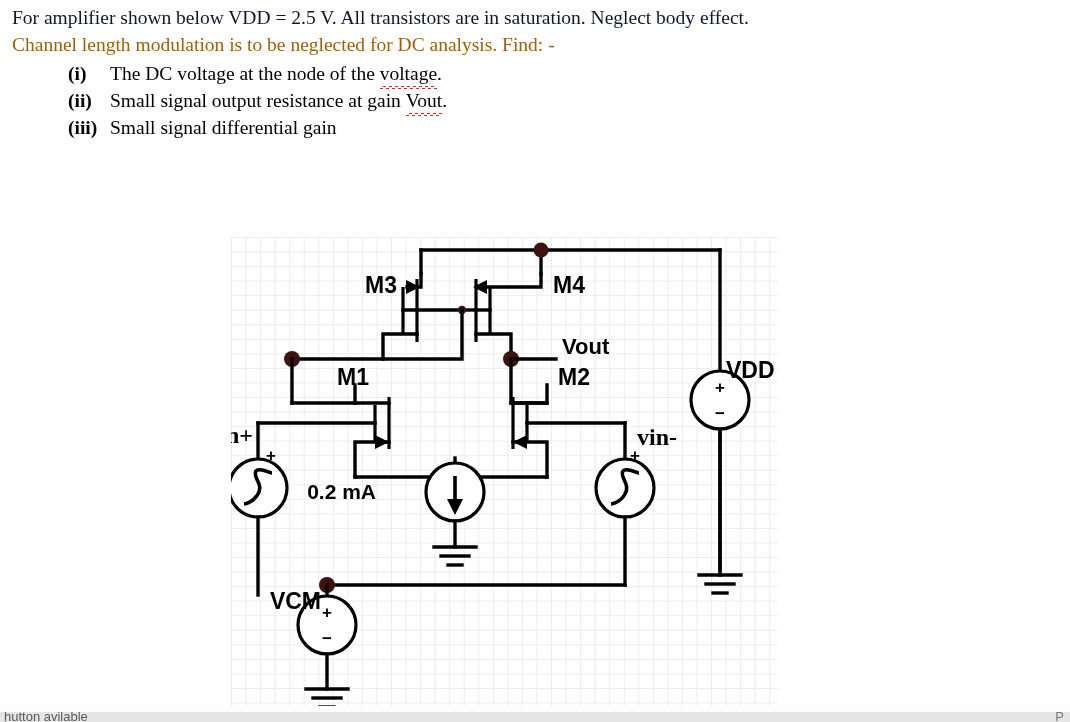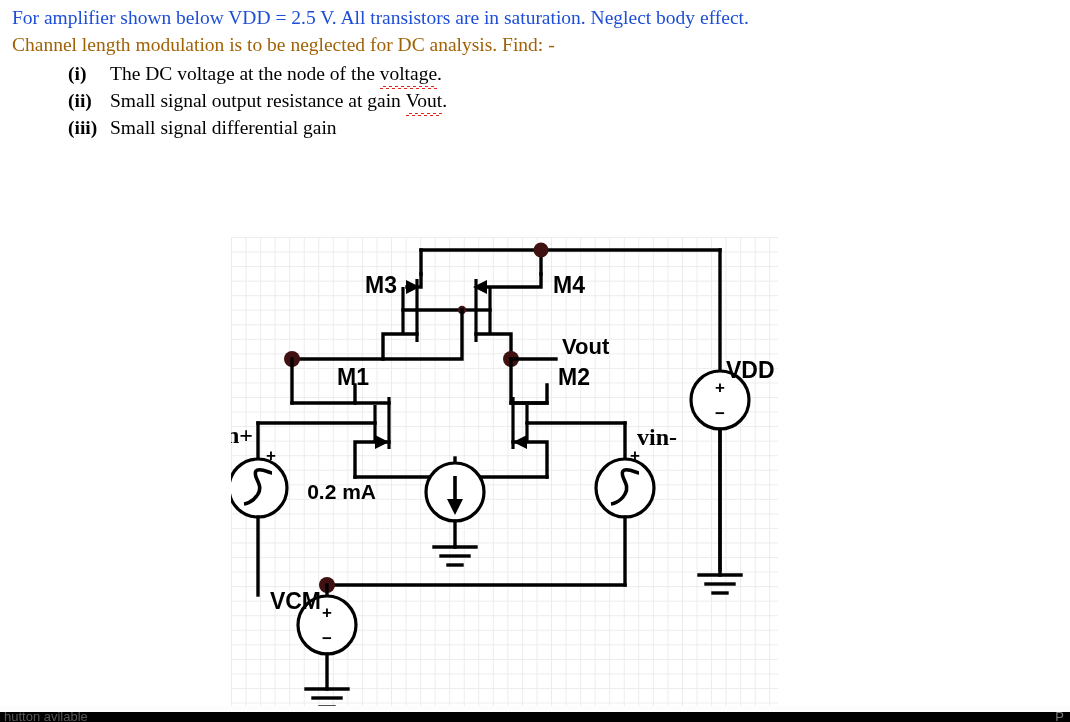"For amplifier shown below VDD" .para { color: #1d4ed8 -> #0f172a }
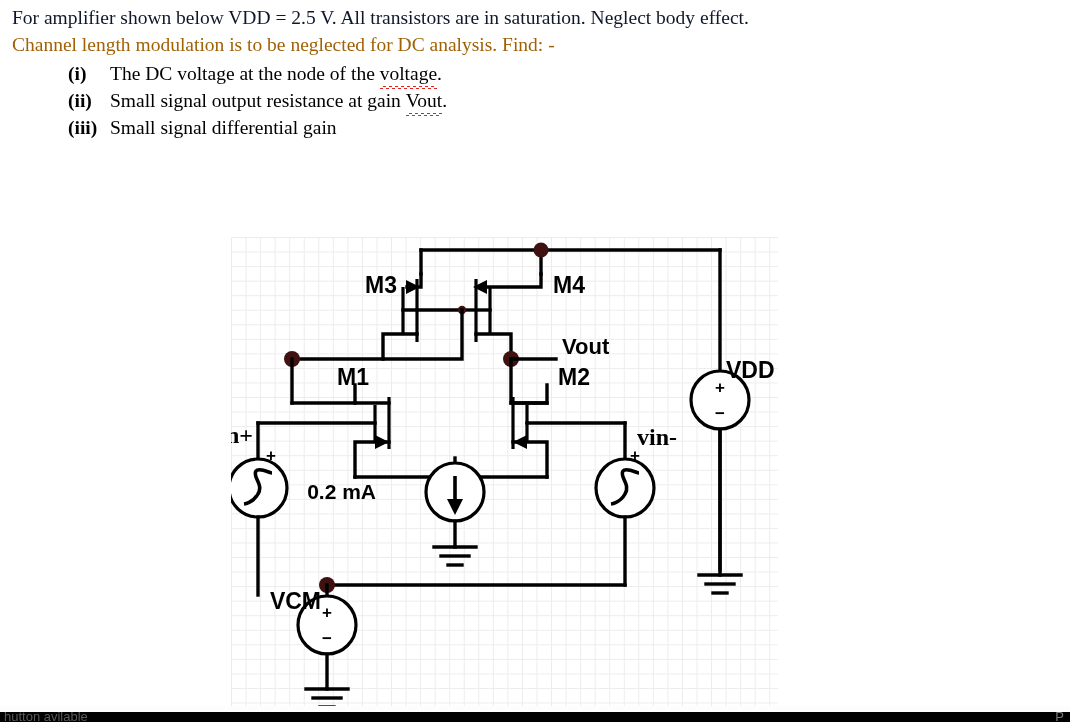"hutton avilable" #footer-strip { background: #000000 -> #e5e5e5 }
